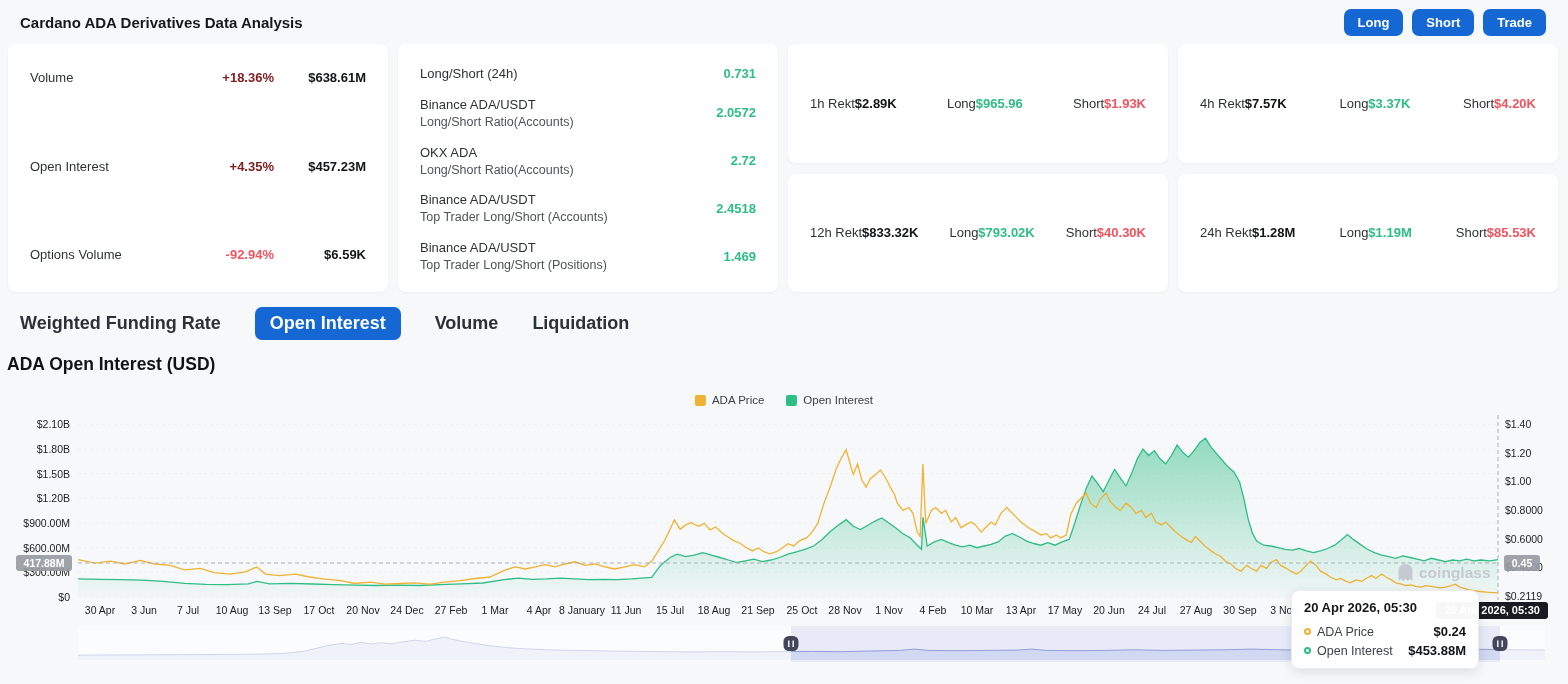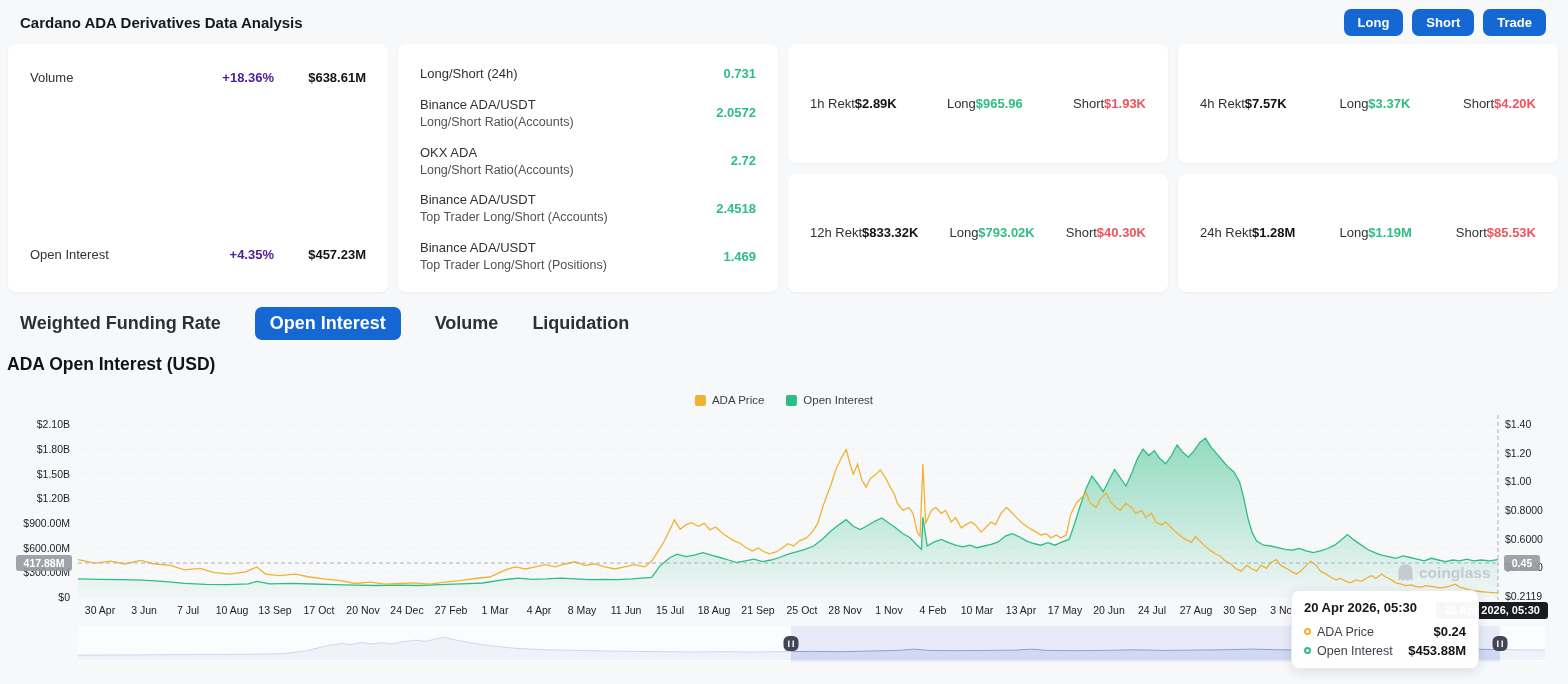"+18.36%" .up { color: #4c1d95 -> #7f1d1d }
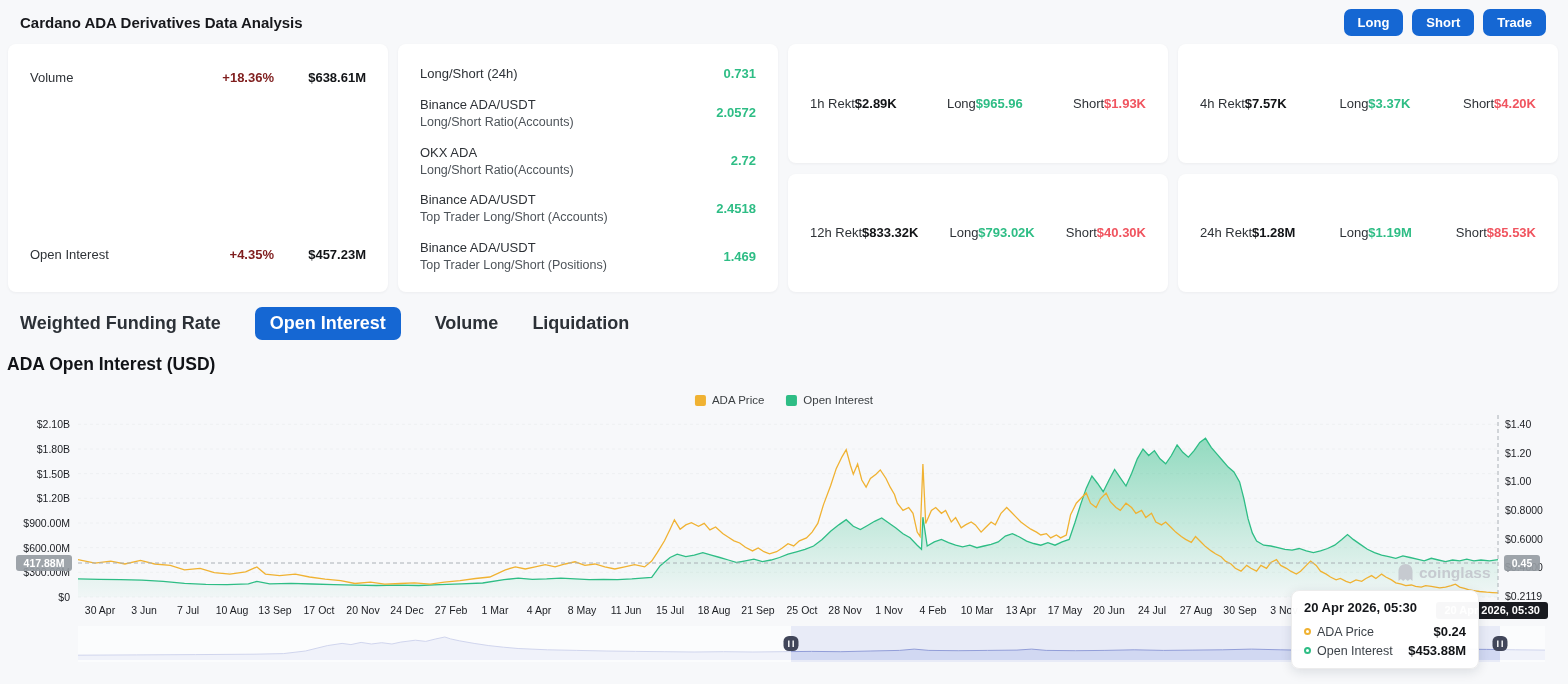"Options Volume" div.srow { html: none -> <div> <span>Options Volume</span> <span>-92.94%</span> <span>$6.59K</span> </div> }
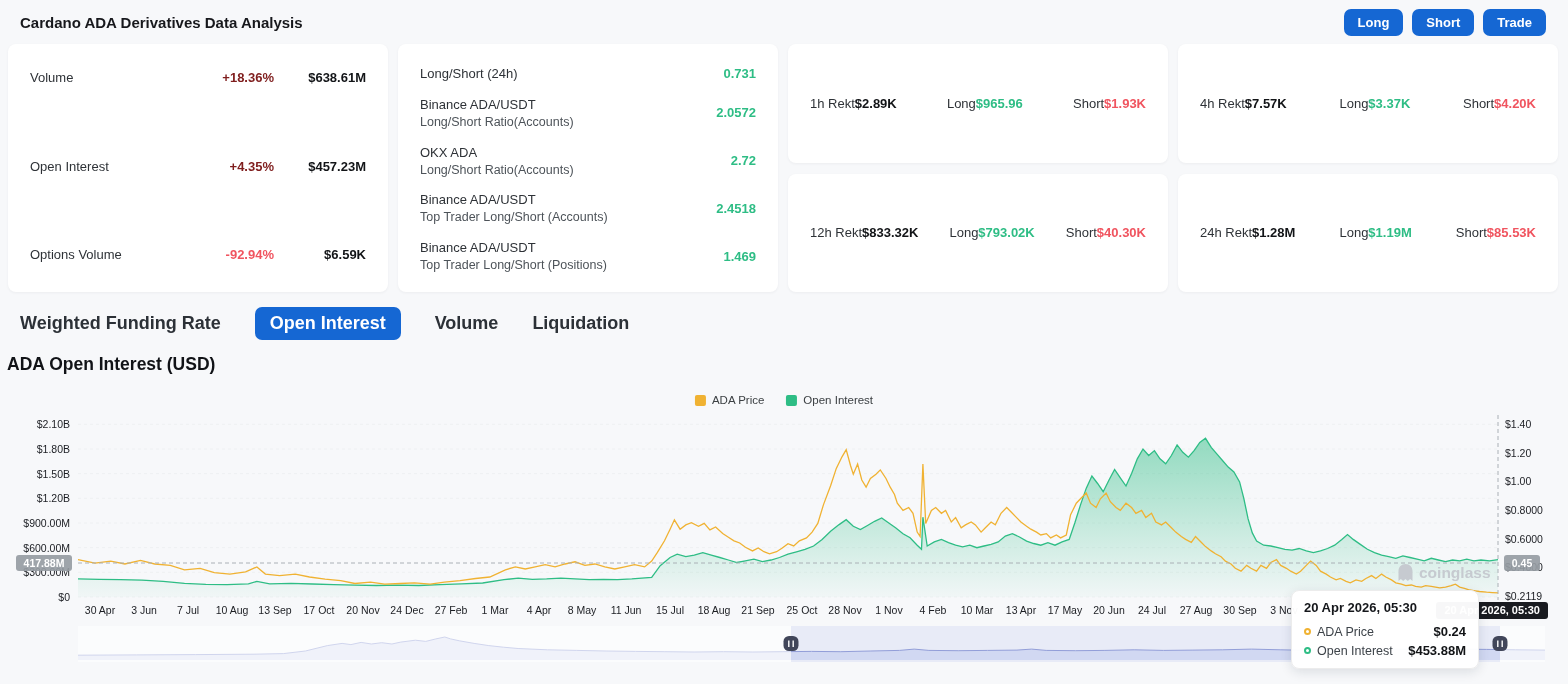"8 May" div.tick { text: May -> January }
